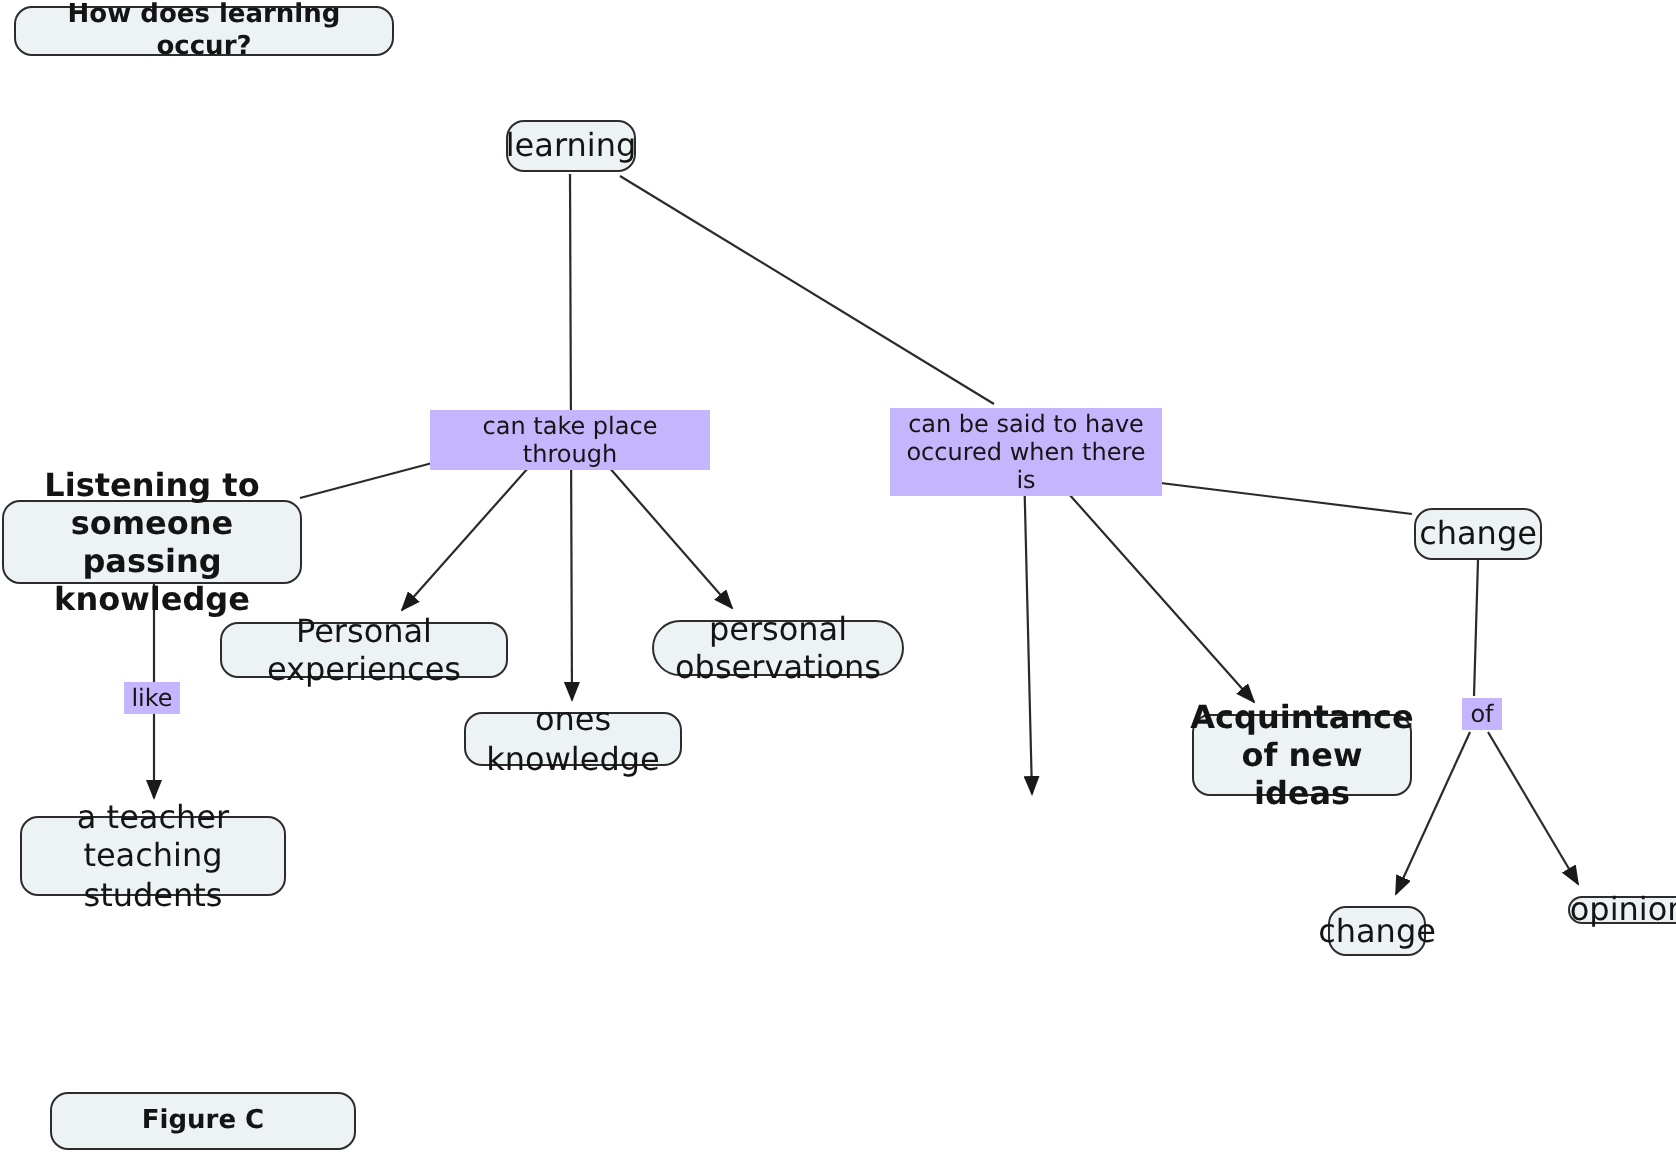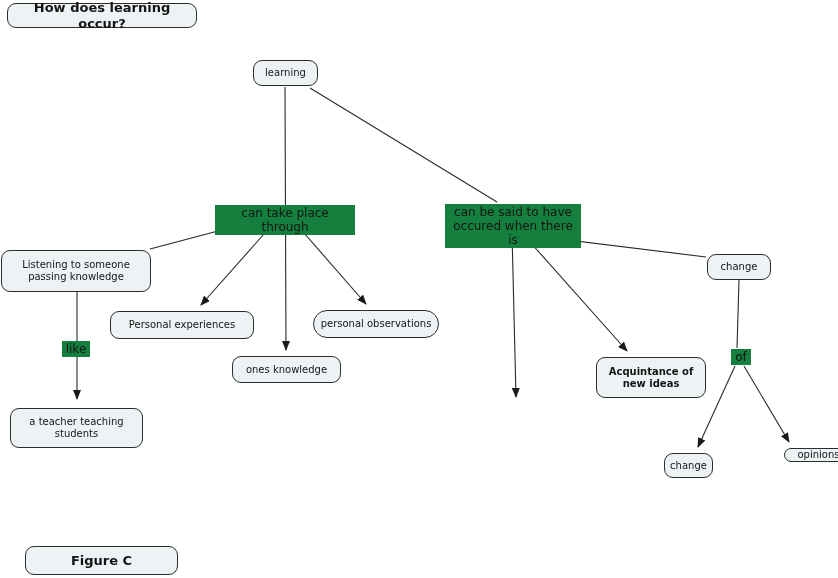"learning" .node { font-size: 10px -> 16px }
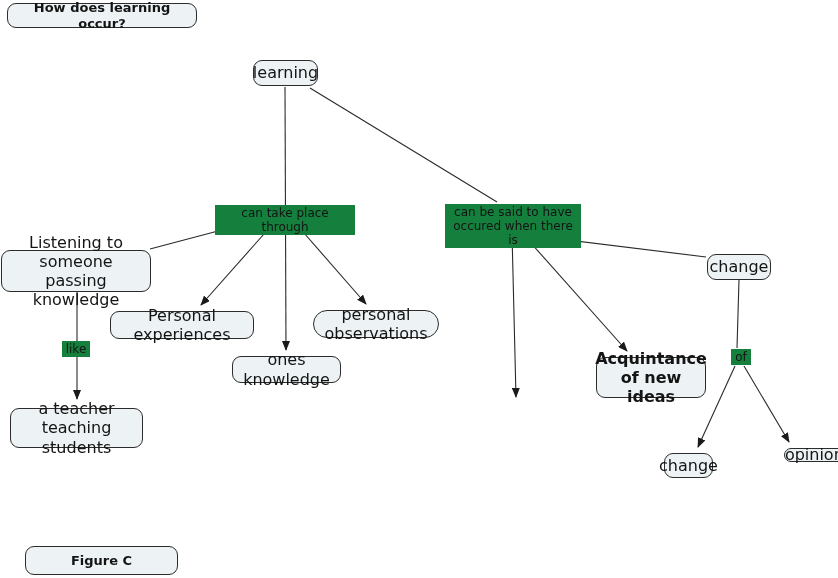"can take place through" .plabel { background: #15803d -> #c4b5fd }
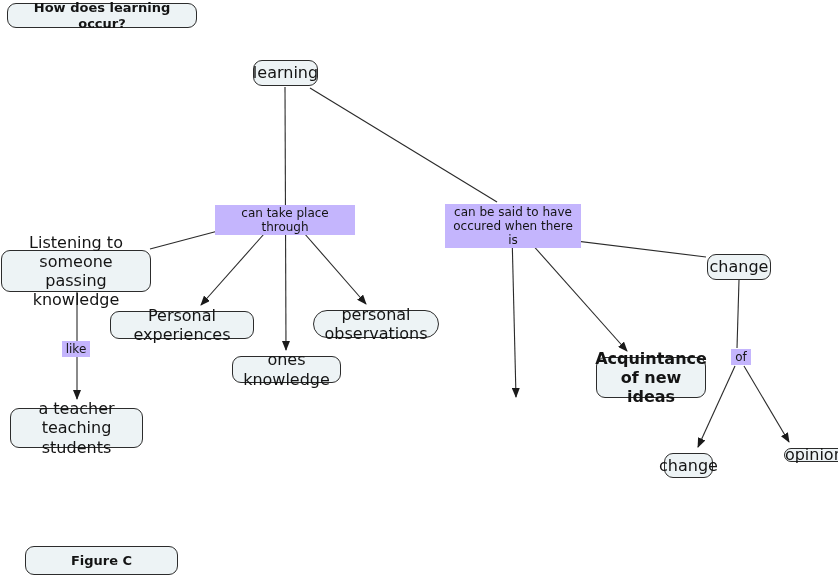"Listening to someone passing knowledge" .n-listening { font-weight: none -> bold }
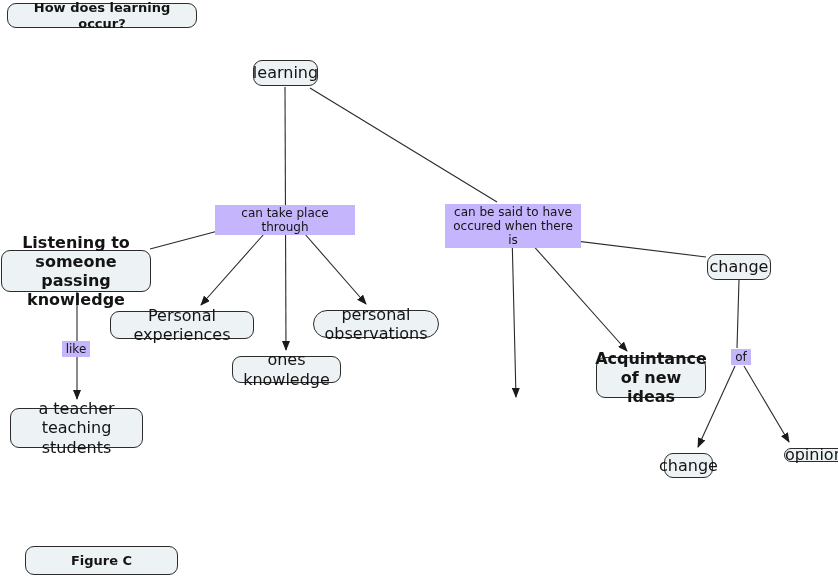"personal observations" .n-pobs { left: 313px -> 326px }
